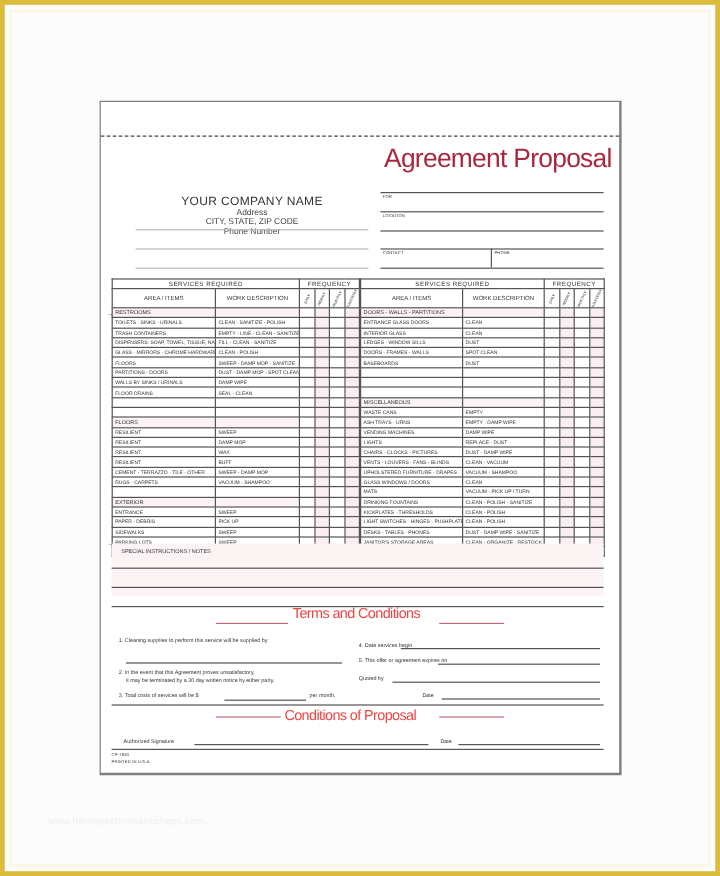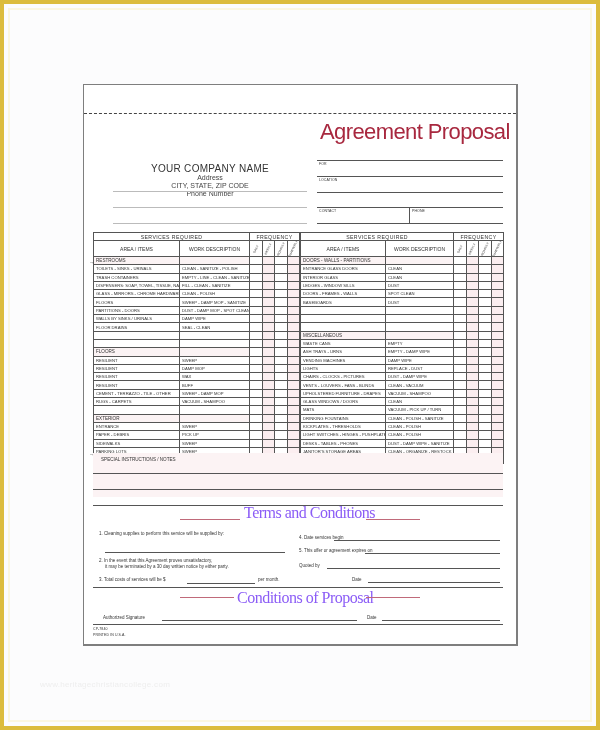"Terms and Conditions" .section-title { color: #8b5cf6 -> #ef4444; font-family: Liberation Serif, serif -> none; font-size: 16px -> 12px }
